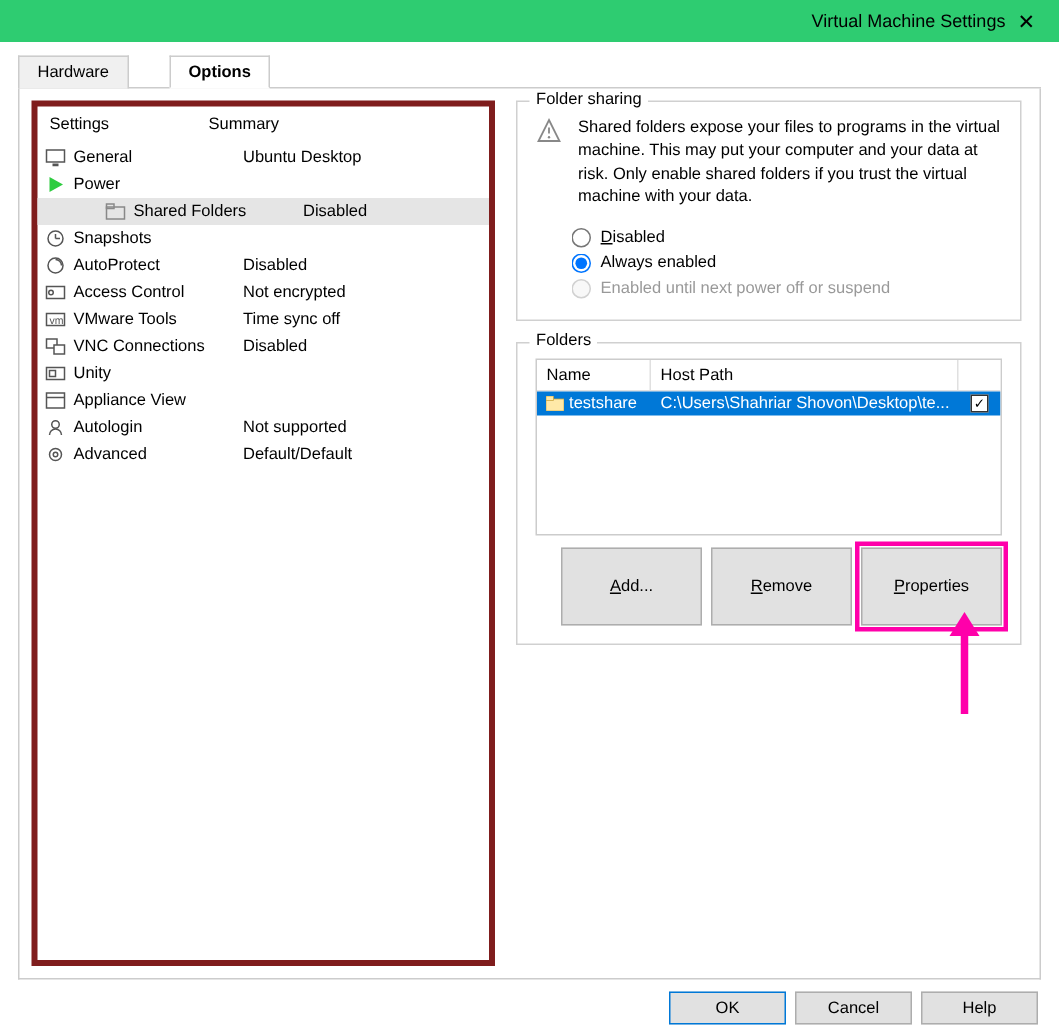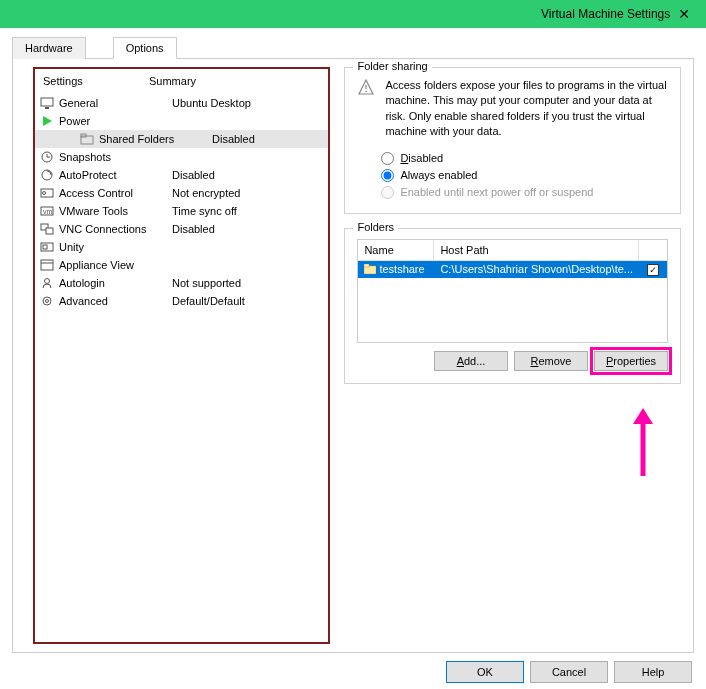"Options" .tab.active { font-weight: none -> bold }
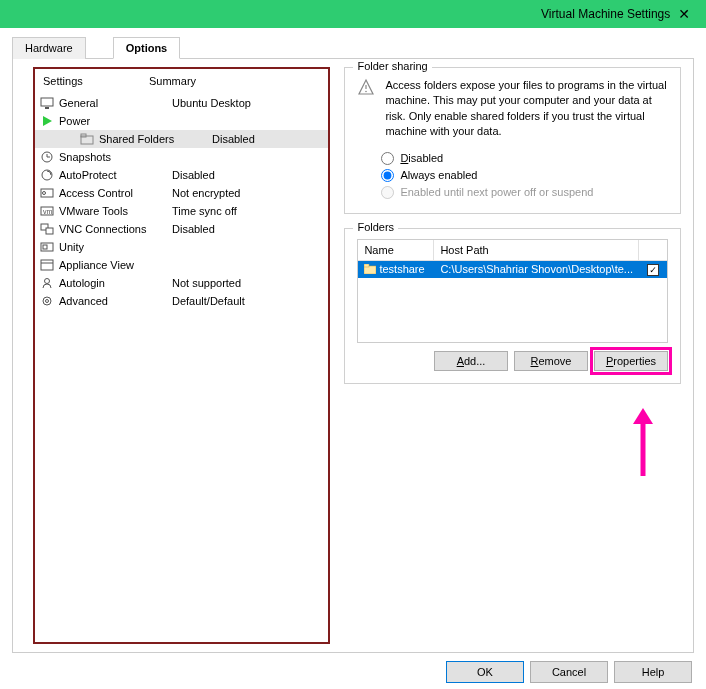"Settings" .left-pane { border: 2px solid #7f1d1d -> 4px solid #7f1d1d; margin-left: 12px -> none }
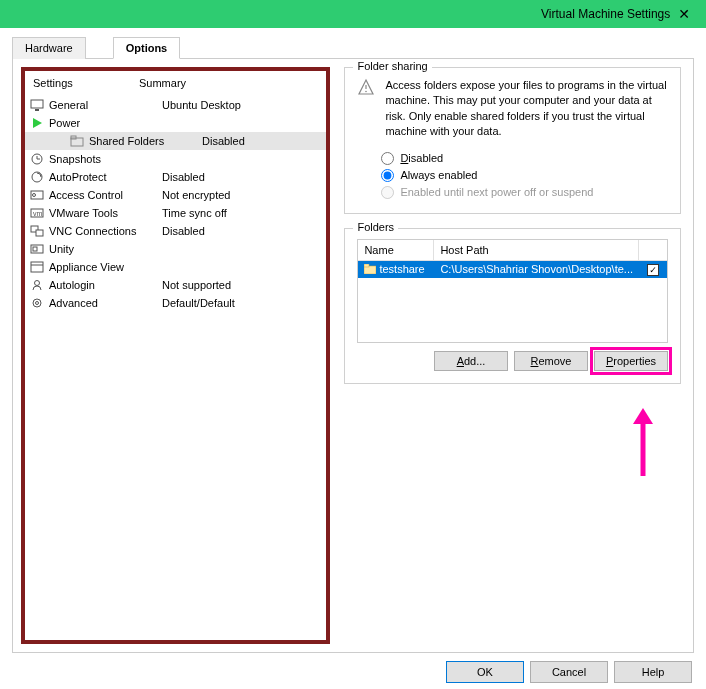"Access folders expose your files" div.warning-text { text: Access -> Shared }
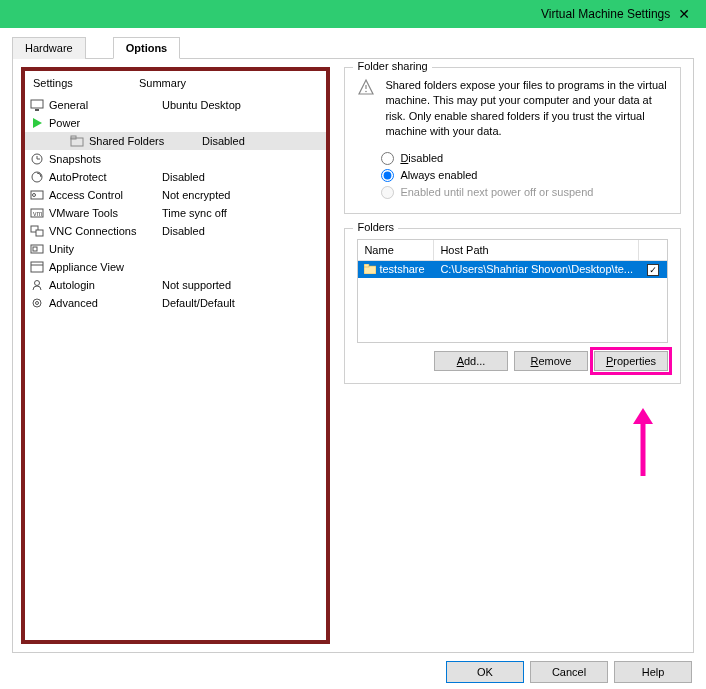"Name" .folders-table { height: 104px -> 118px }
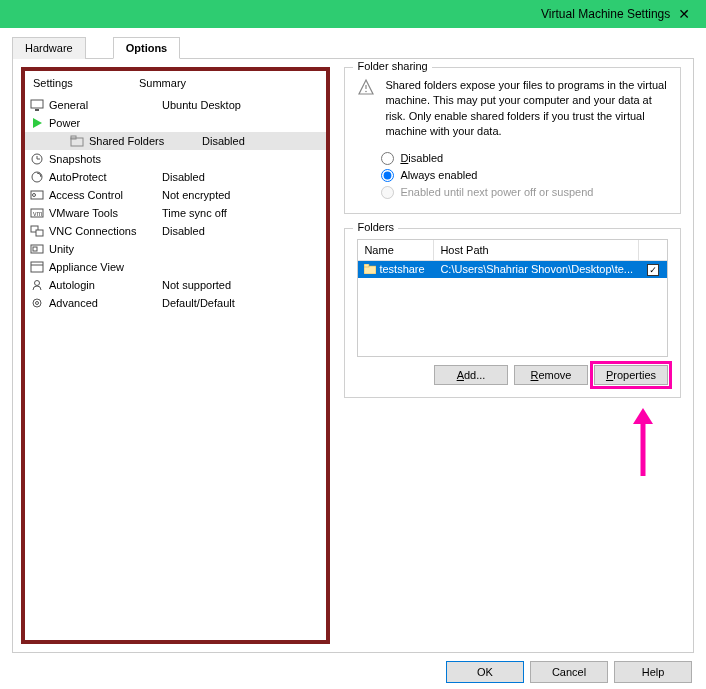"Add..." .btn { padding: 3px 0 -> 19px 0; width: 74px -> 94px }
